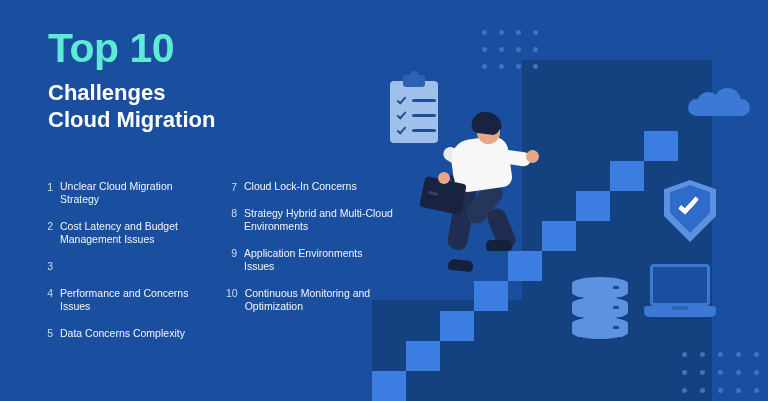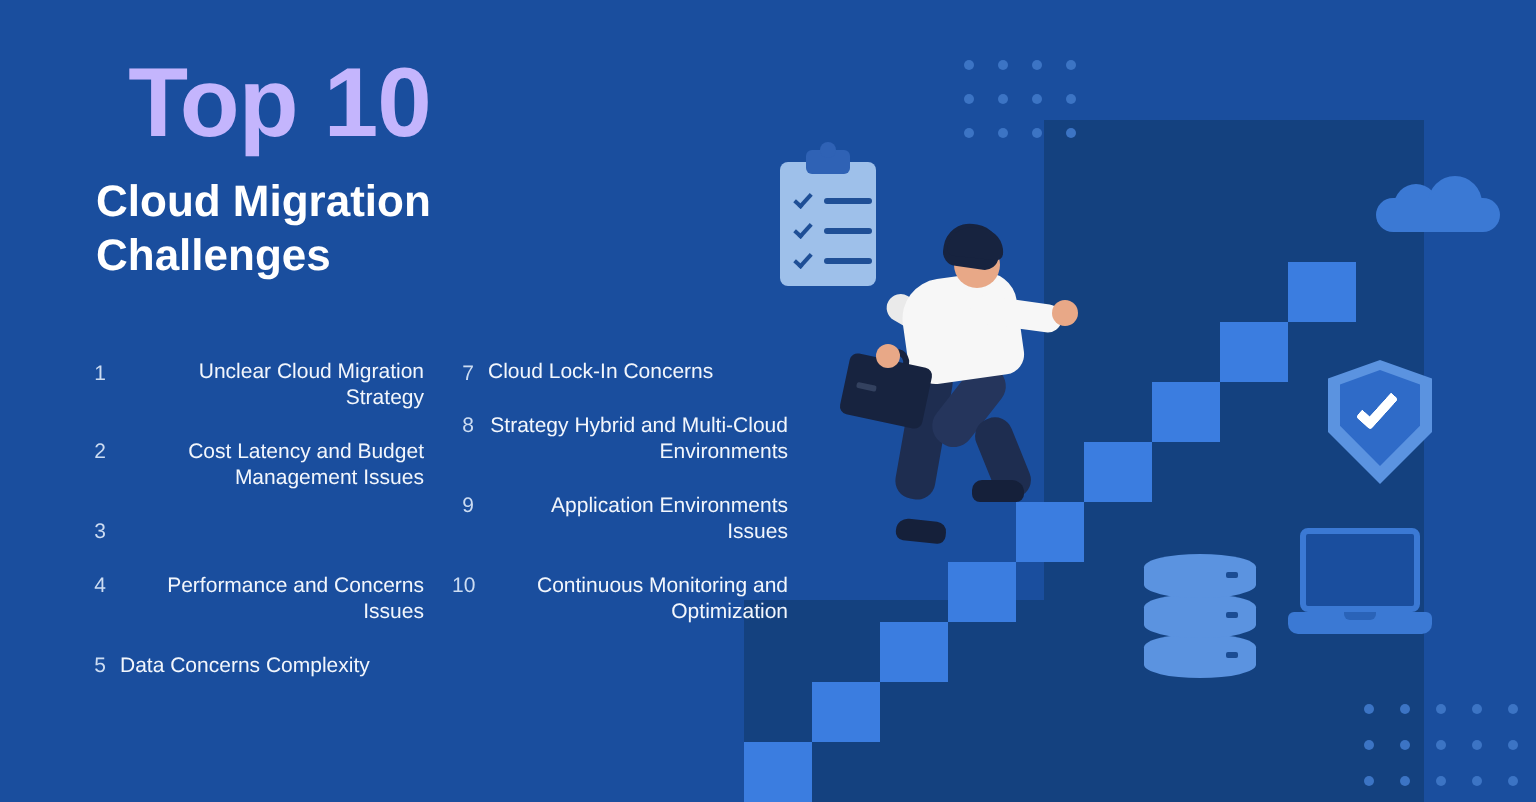"Top 10" .title-main { color: #c4b5fd -> #5eead4; font-size: 49px -> 41px; text-align: right -> none }
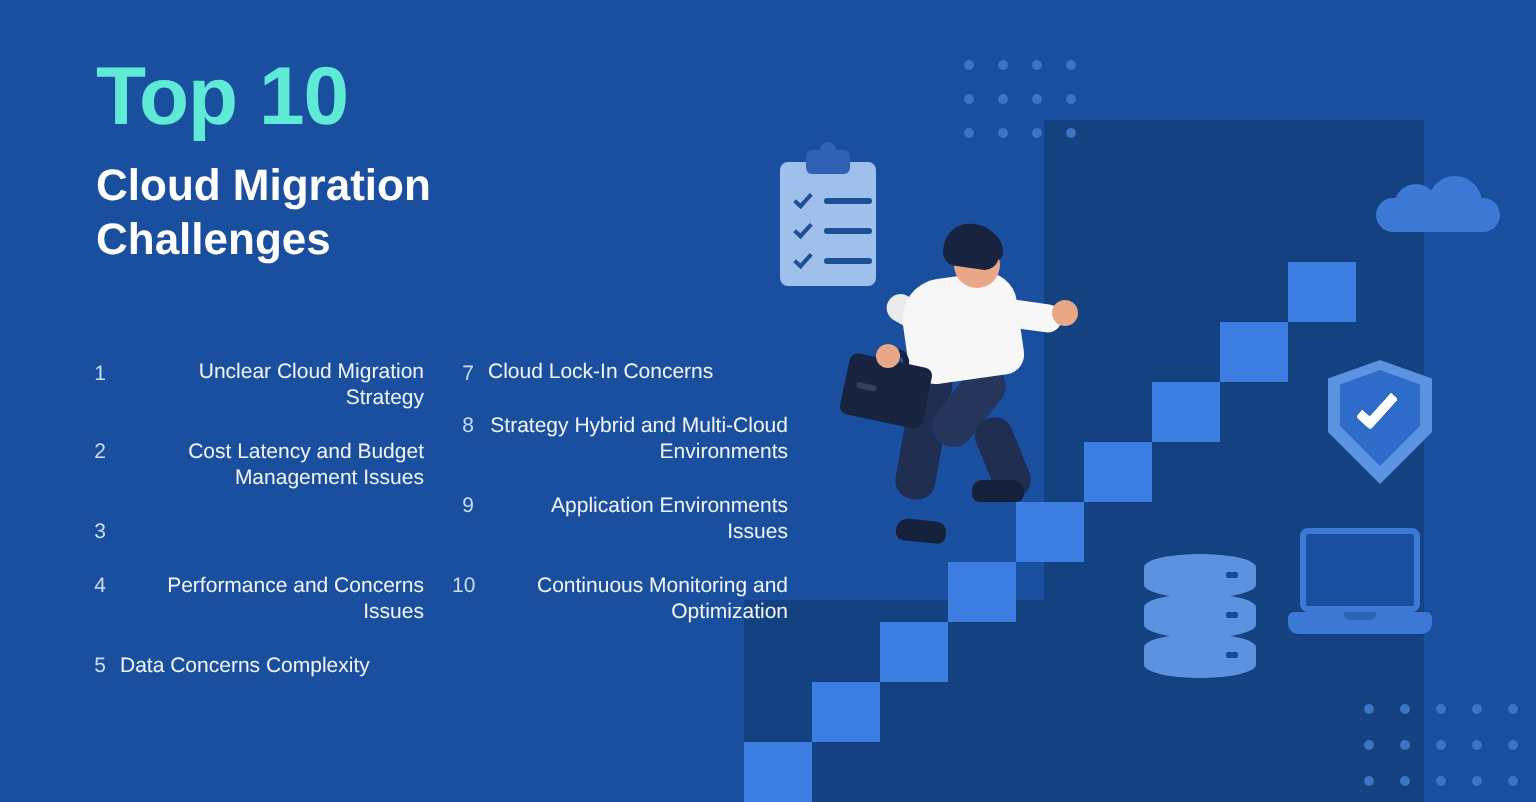"Cloud Migration" div { order: before "Challenges" -> after "Challenges" }
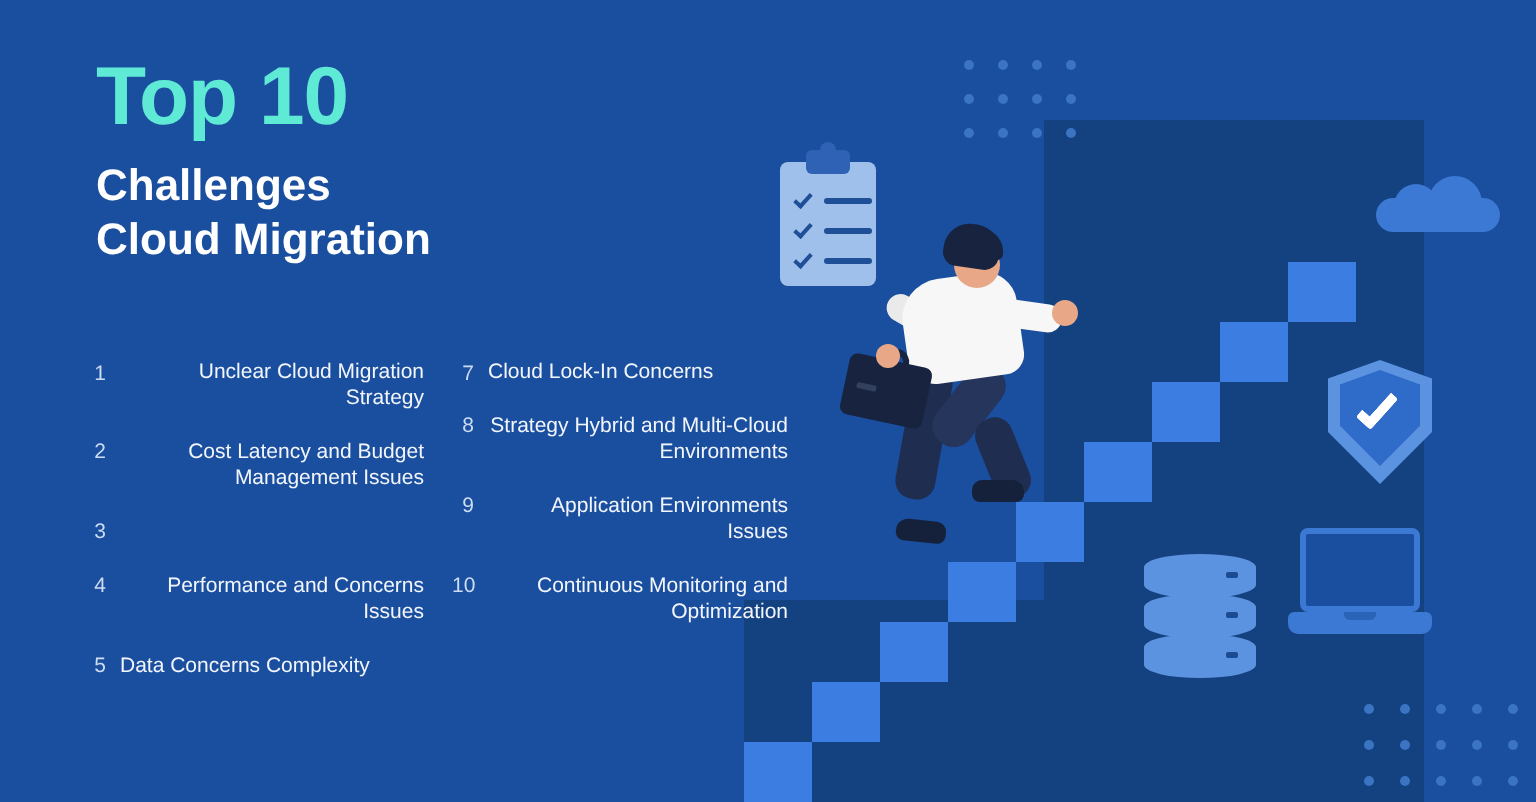"Unclear Cloud Migration Strategy" .li-text { text-align: right -> none }
